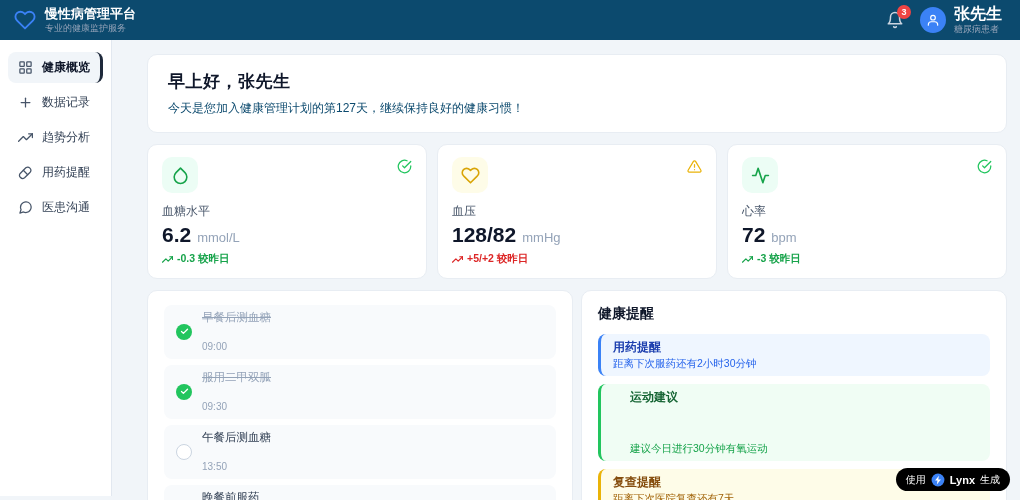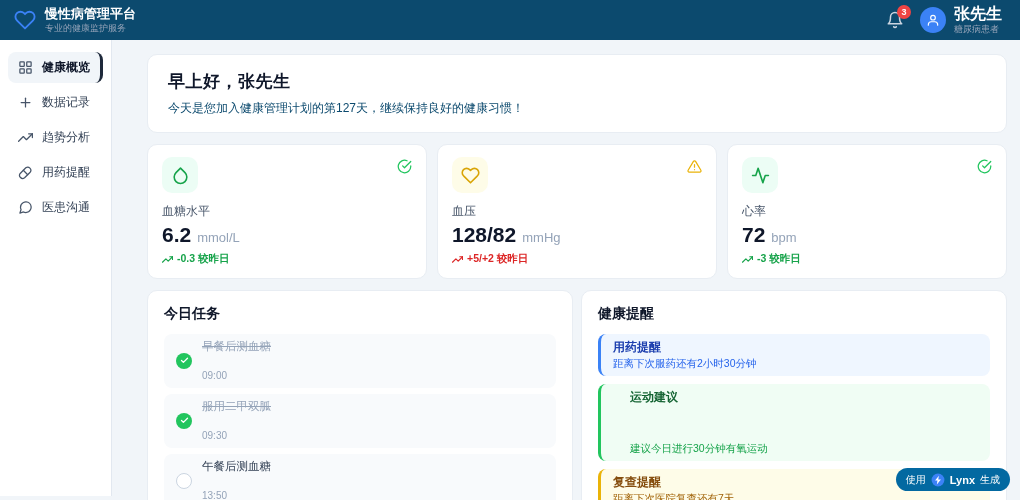"今日任务" div.panel-title { html: <div>今日任务</div> -> none }
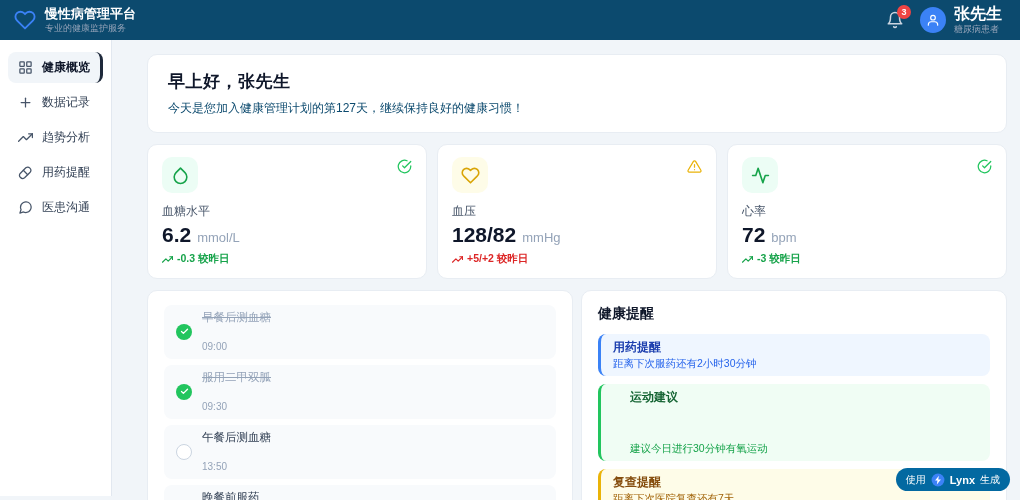"使用" .lynx-badge { background: #0369a1 -> #000000 }
